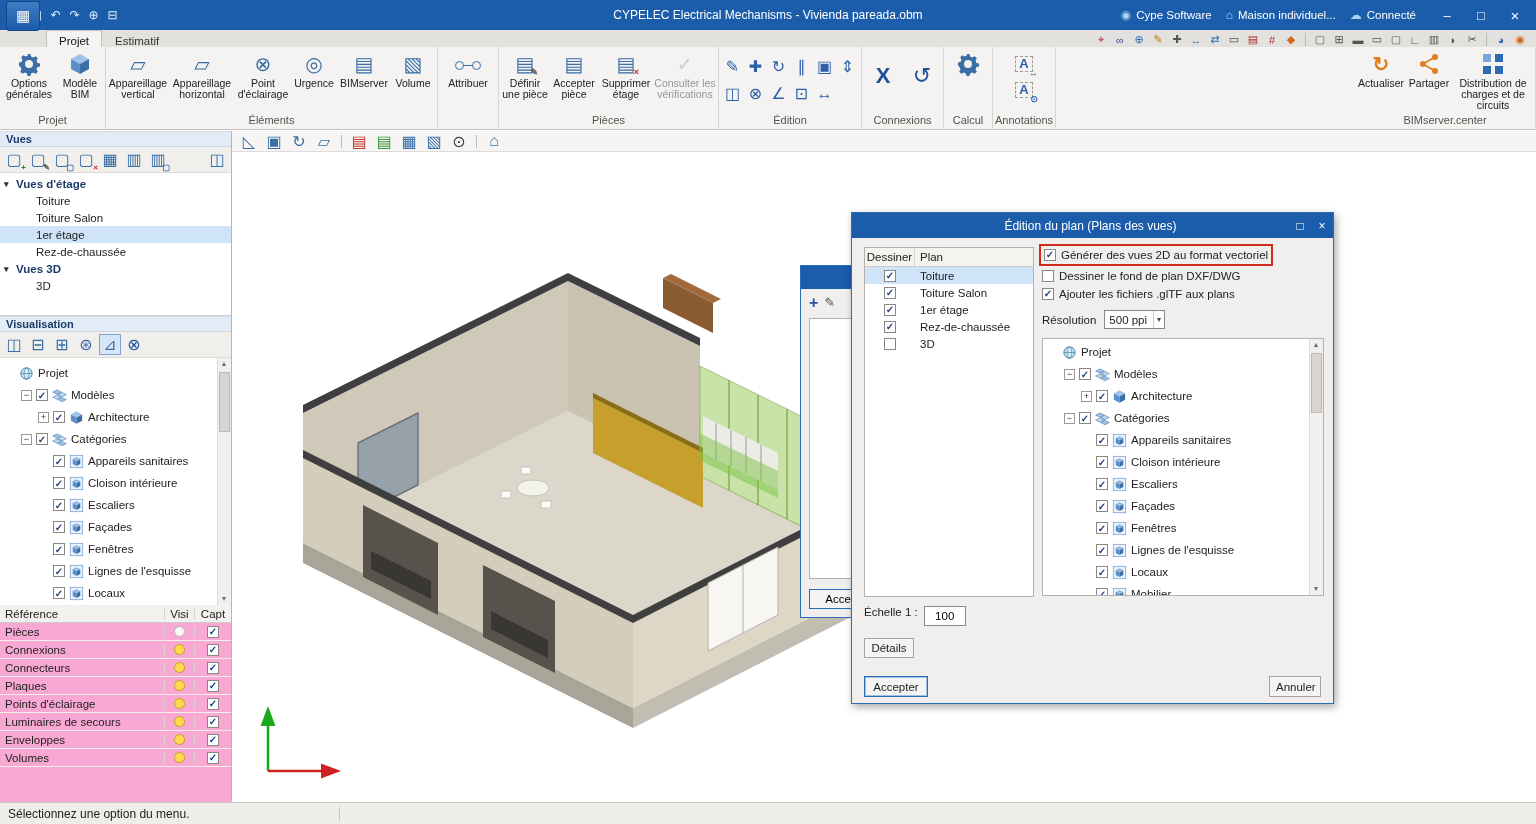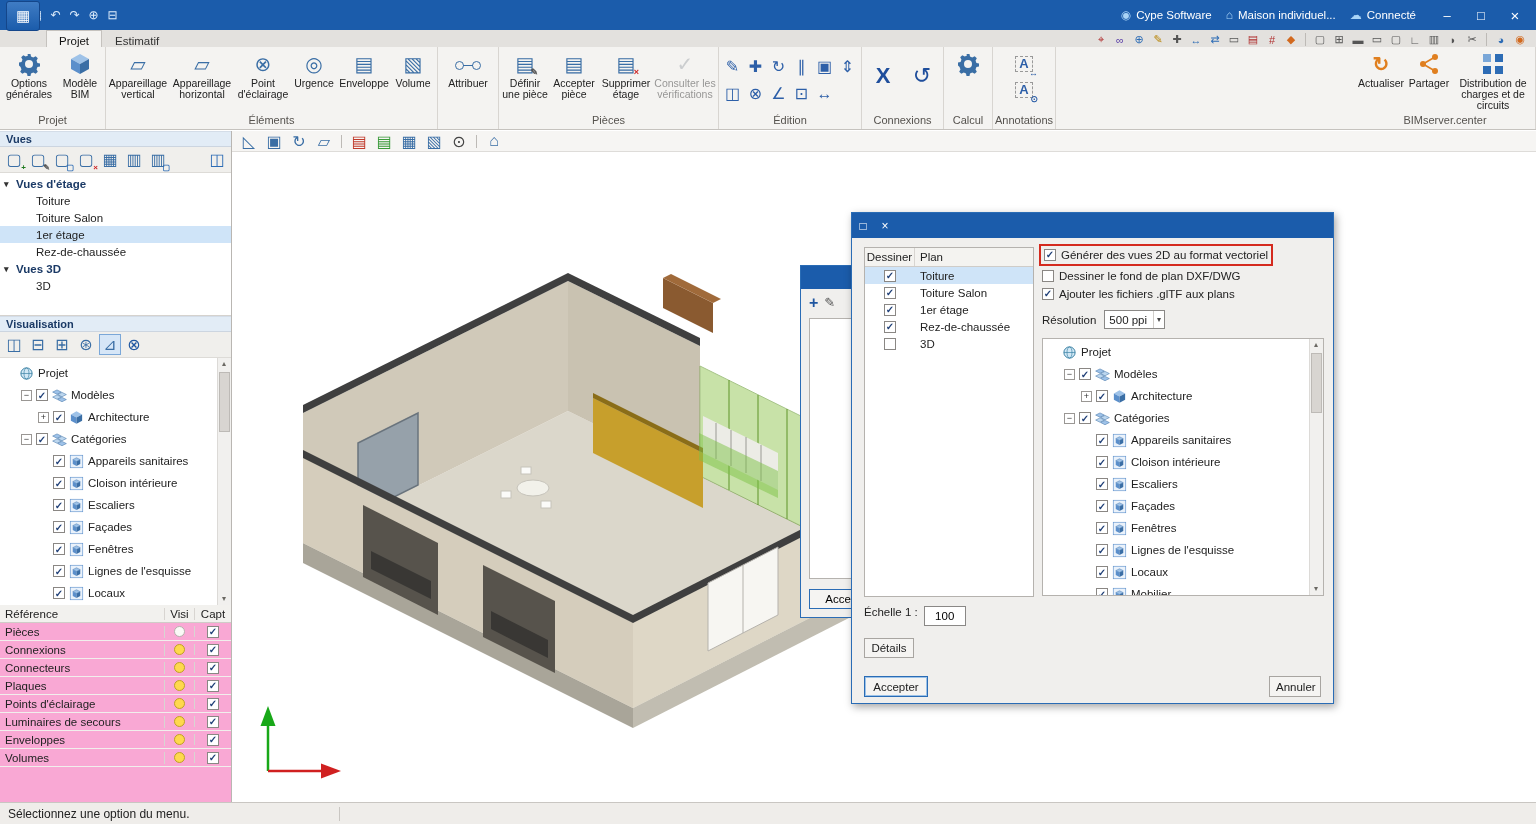"CYPELEC Electrical Mechanisms - Vivienda" div.tb-title { html: none -> <div>CYPELEC Electrical Mechanisms - Vivienda pareada.obm</div> }
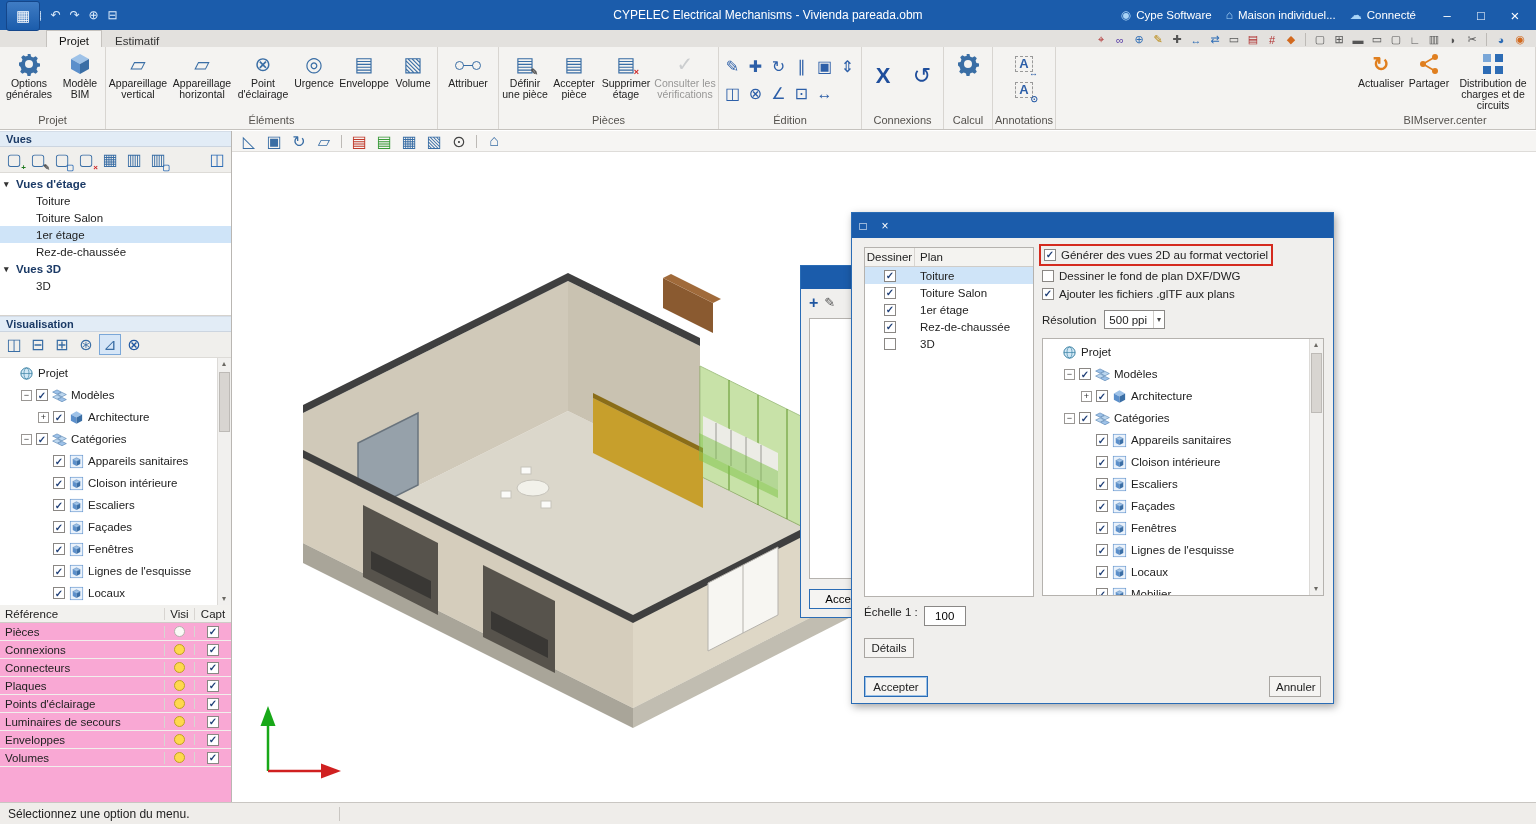"Enveloppe" div.rlabel { text: Enveloppe -> BIMserver }
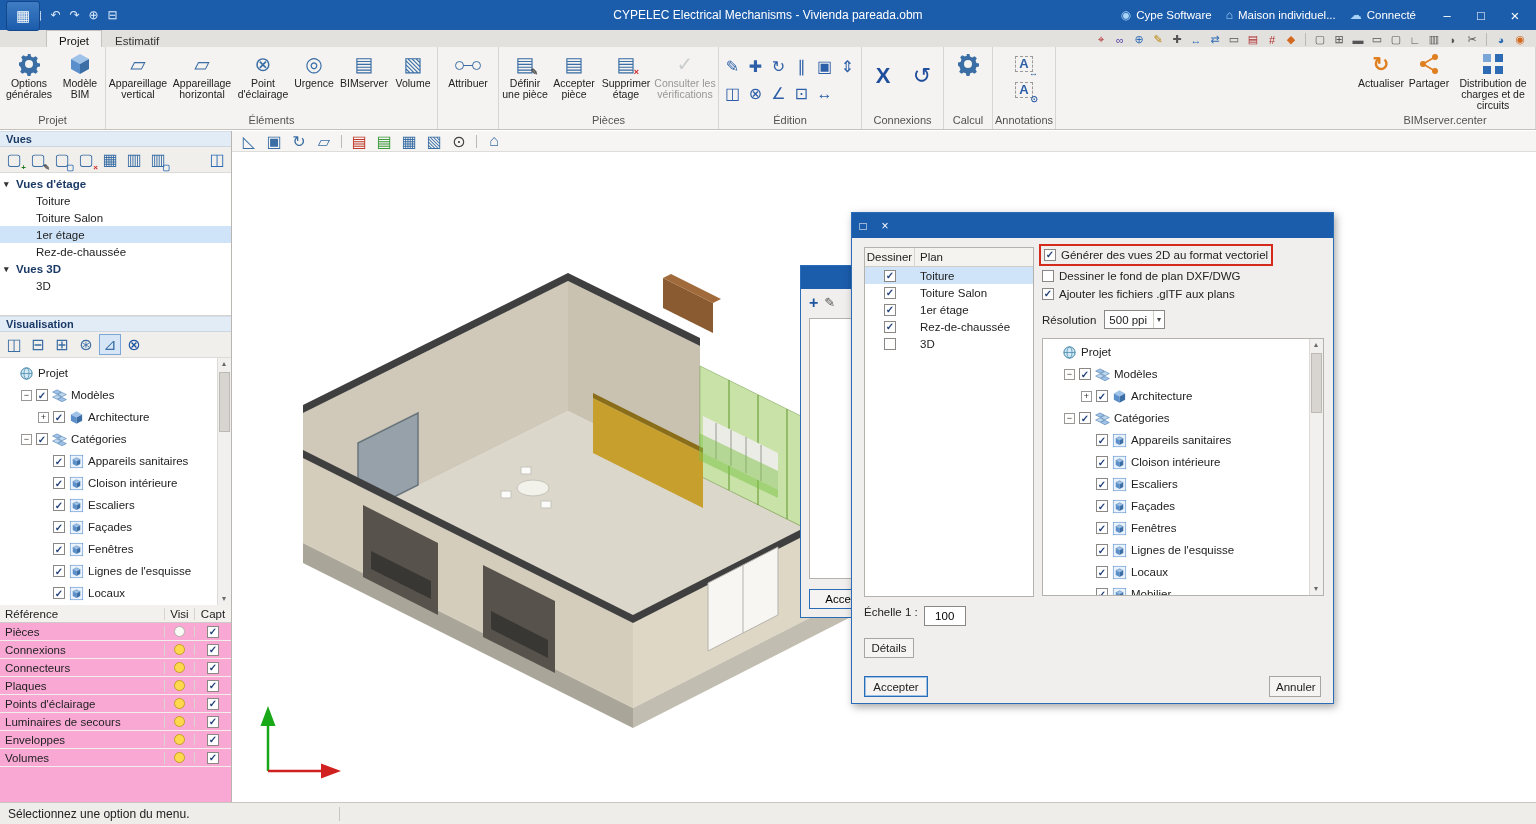"Édition du plan (Plans des" span.t { html: none -> <span>Édition du plan (Plans des vues)</span> }
